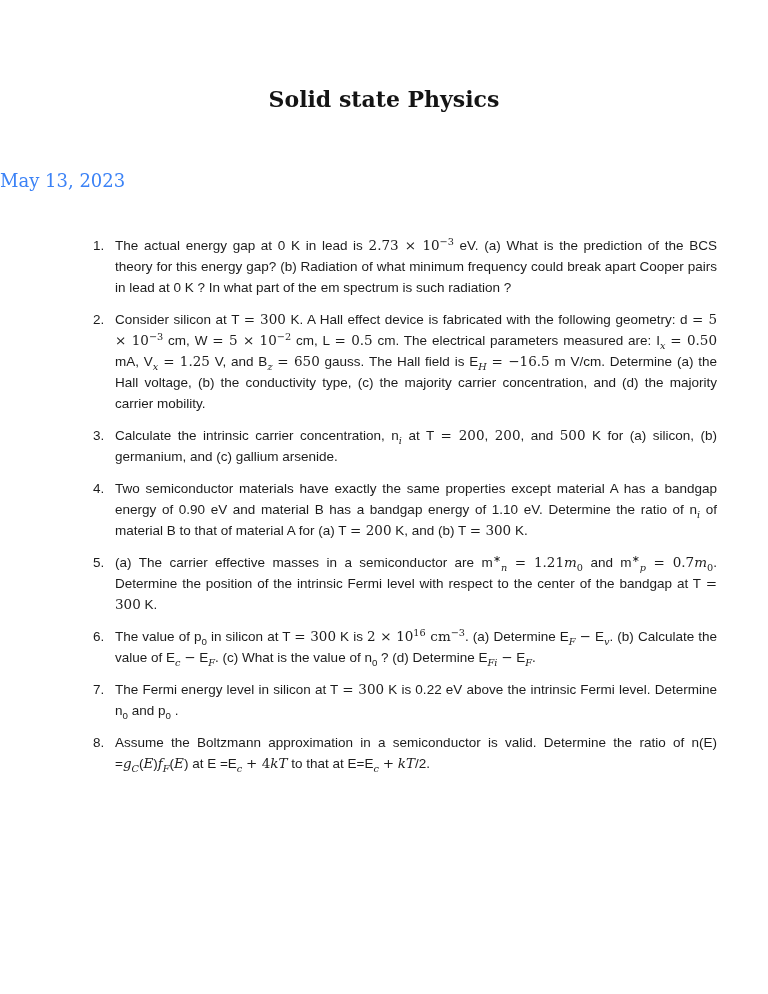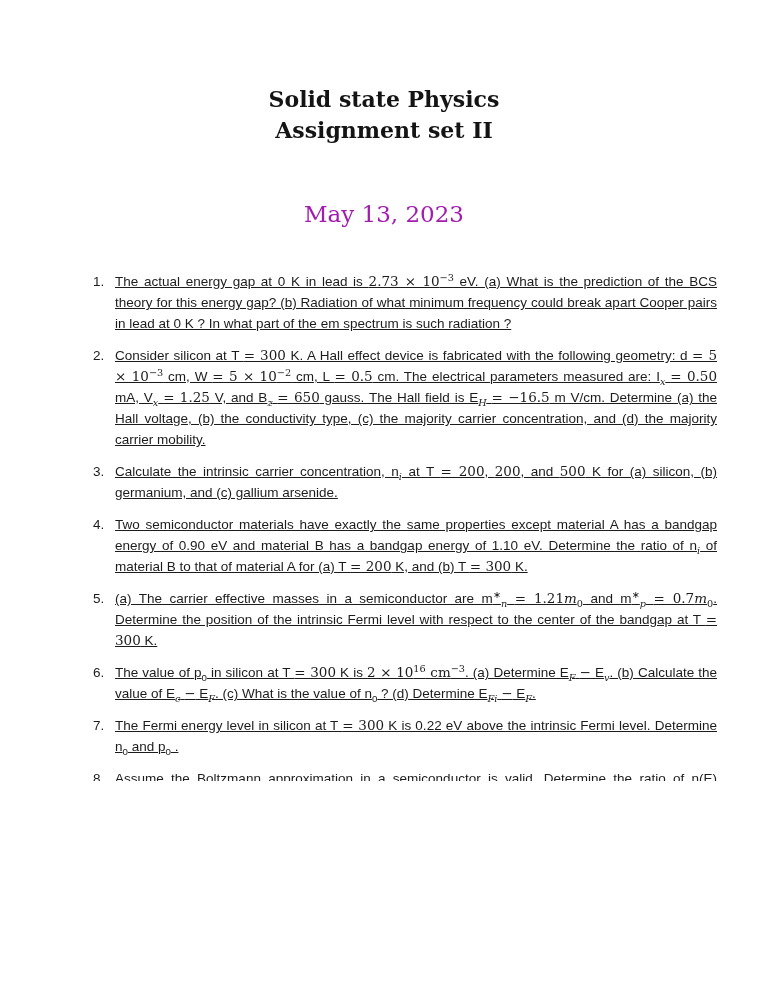"Assignment set II" div.title-line { html: <div>Assignment set II</div> -> none }
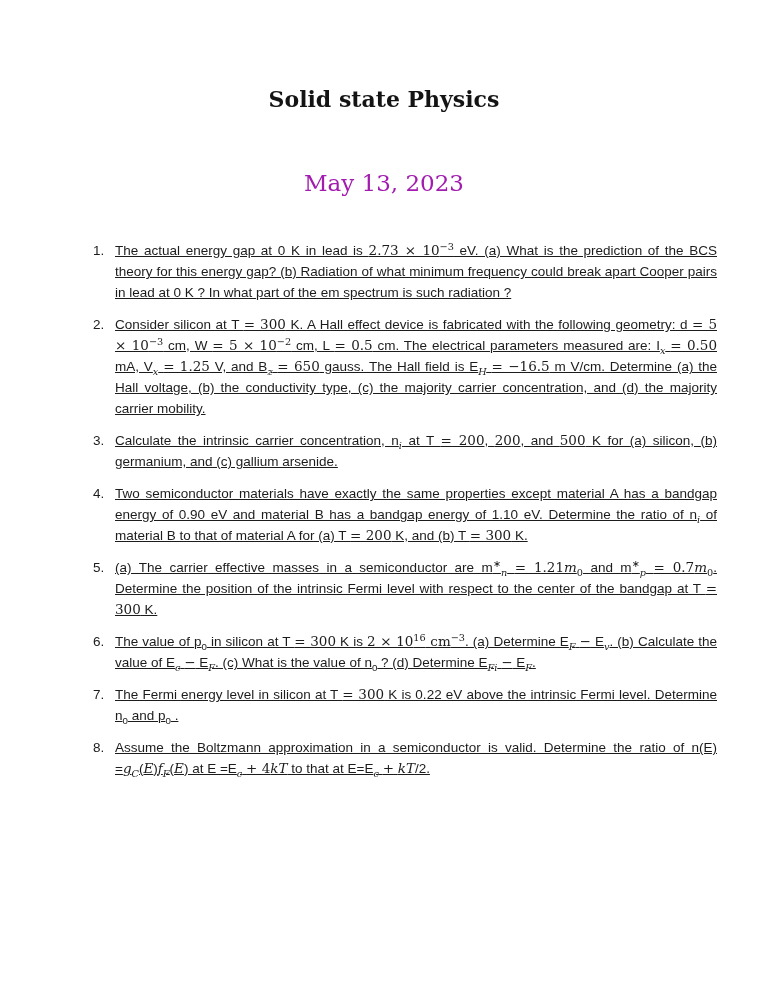"May 13, 2023" .date { color: #a21caf -> #3b82f6; font-size: 23px -> 18px; text-align: center -> none }
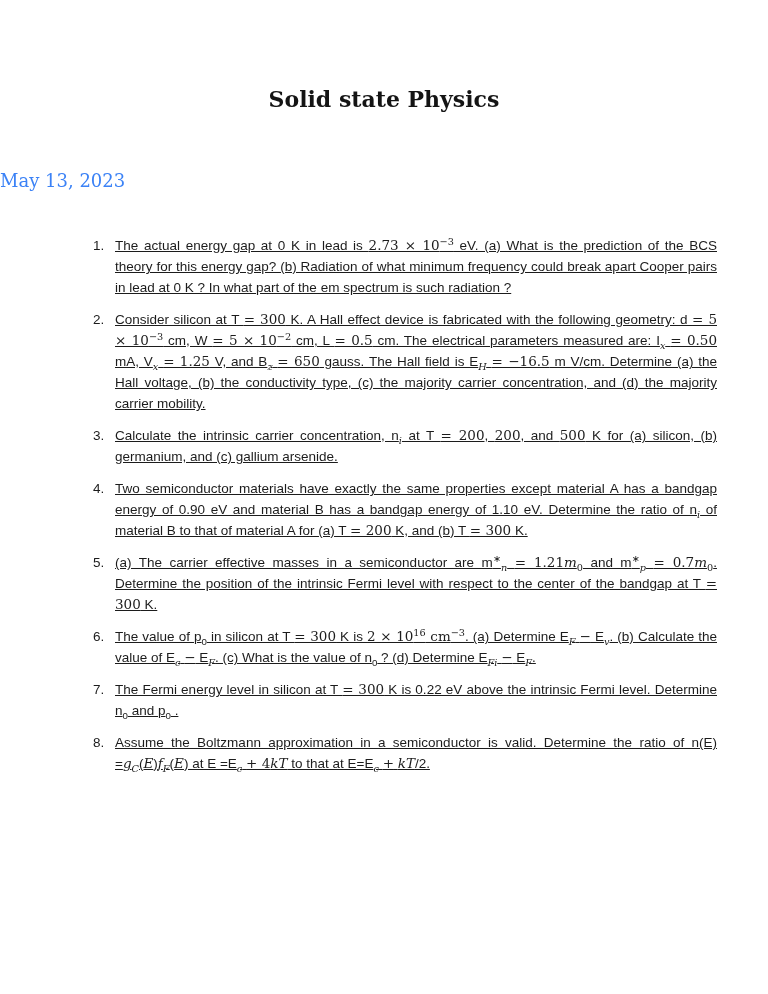"The actual energy gap at" .prob .ptext { text-decoration: underline -> none }
